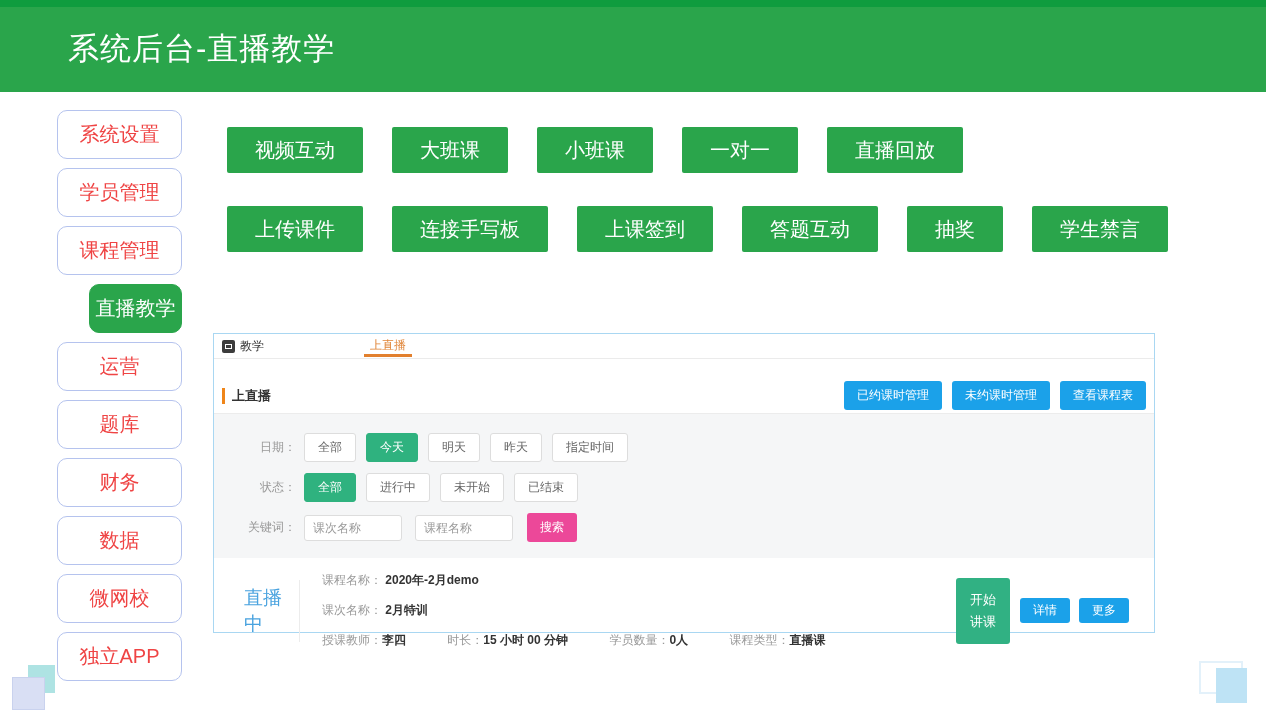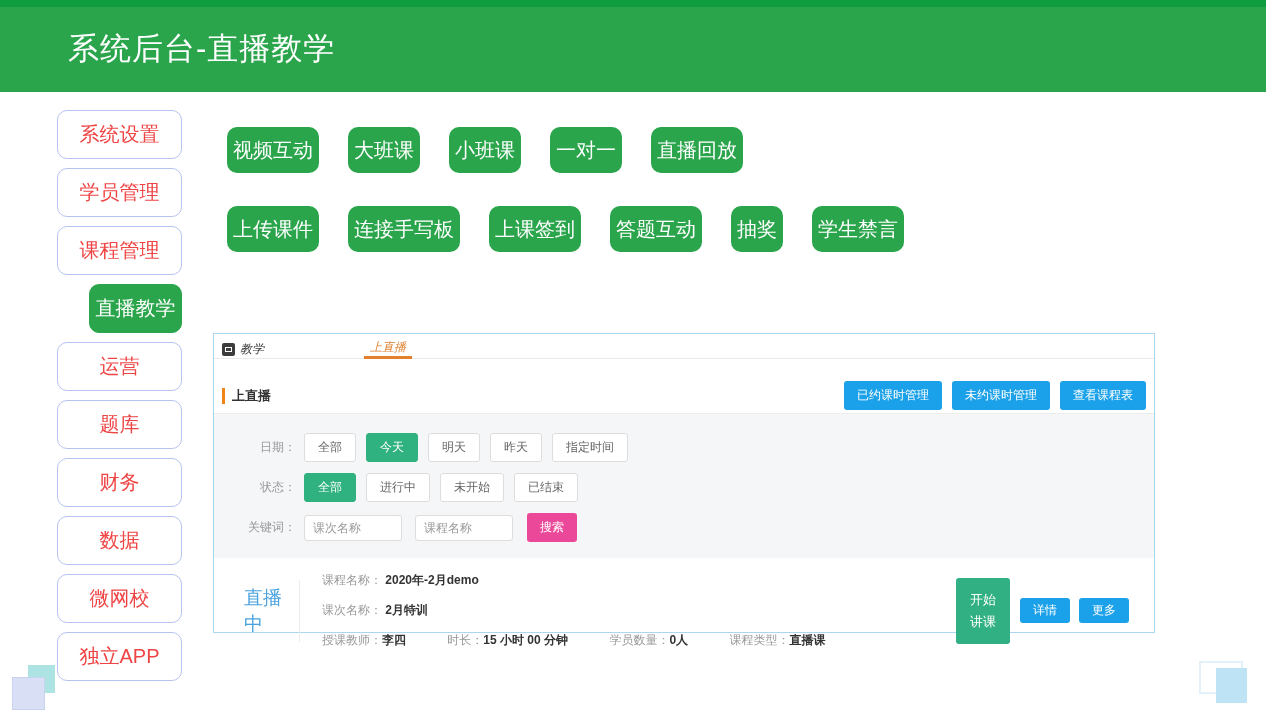"视频互动" .feat-btn { border-radius: 10px -> 2px; padding: 0 6px -> 0 28px }
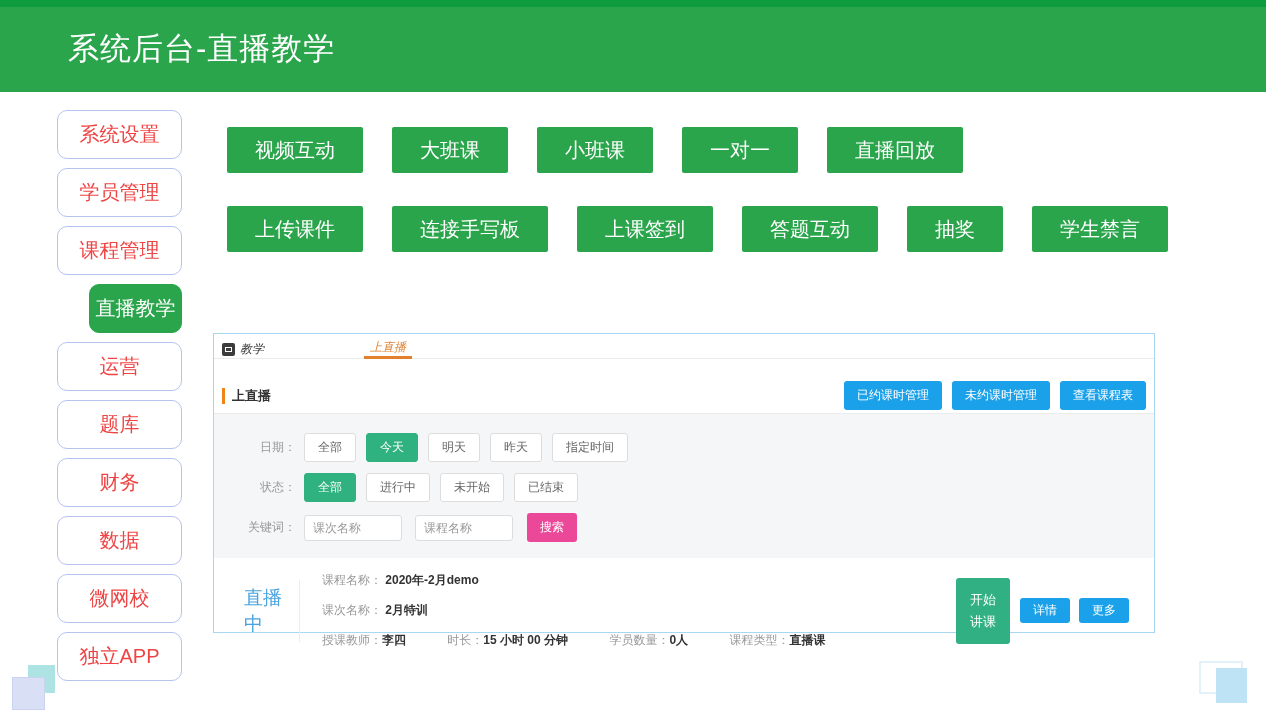"教学" .panel-tabbar { align-items: flex-end -> center; font-style: italic -> none }
